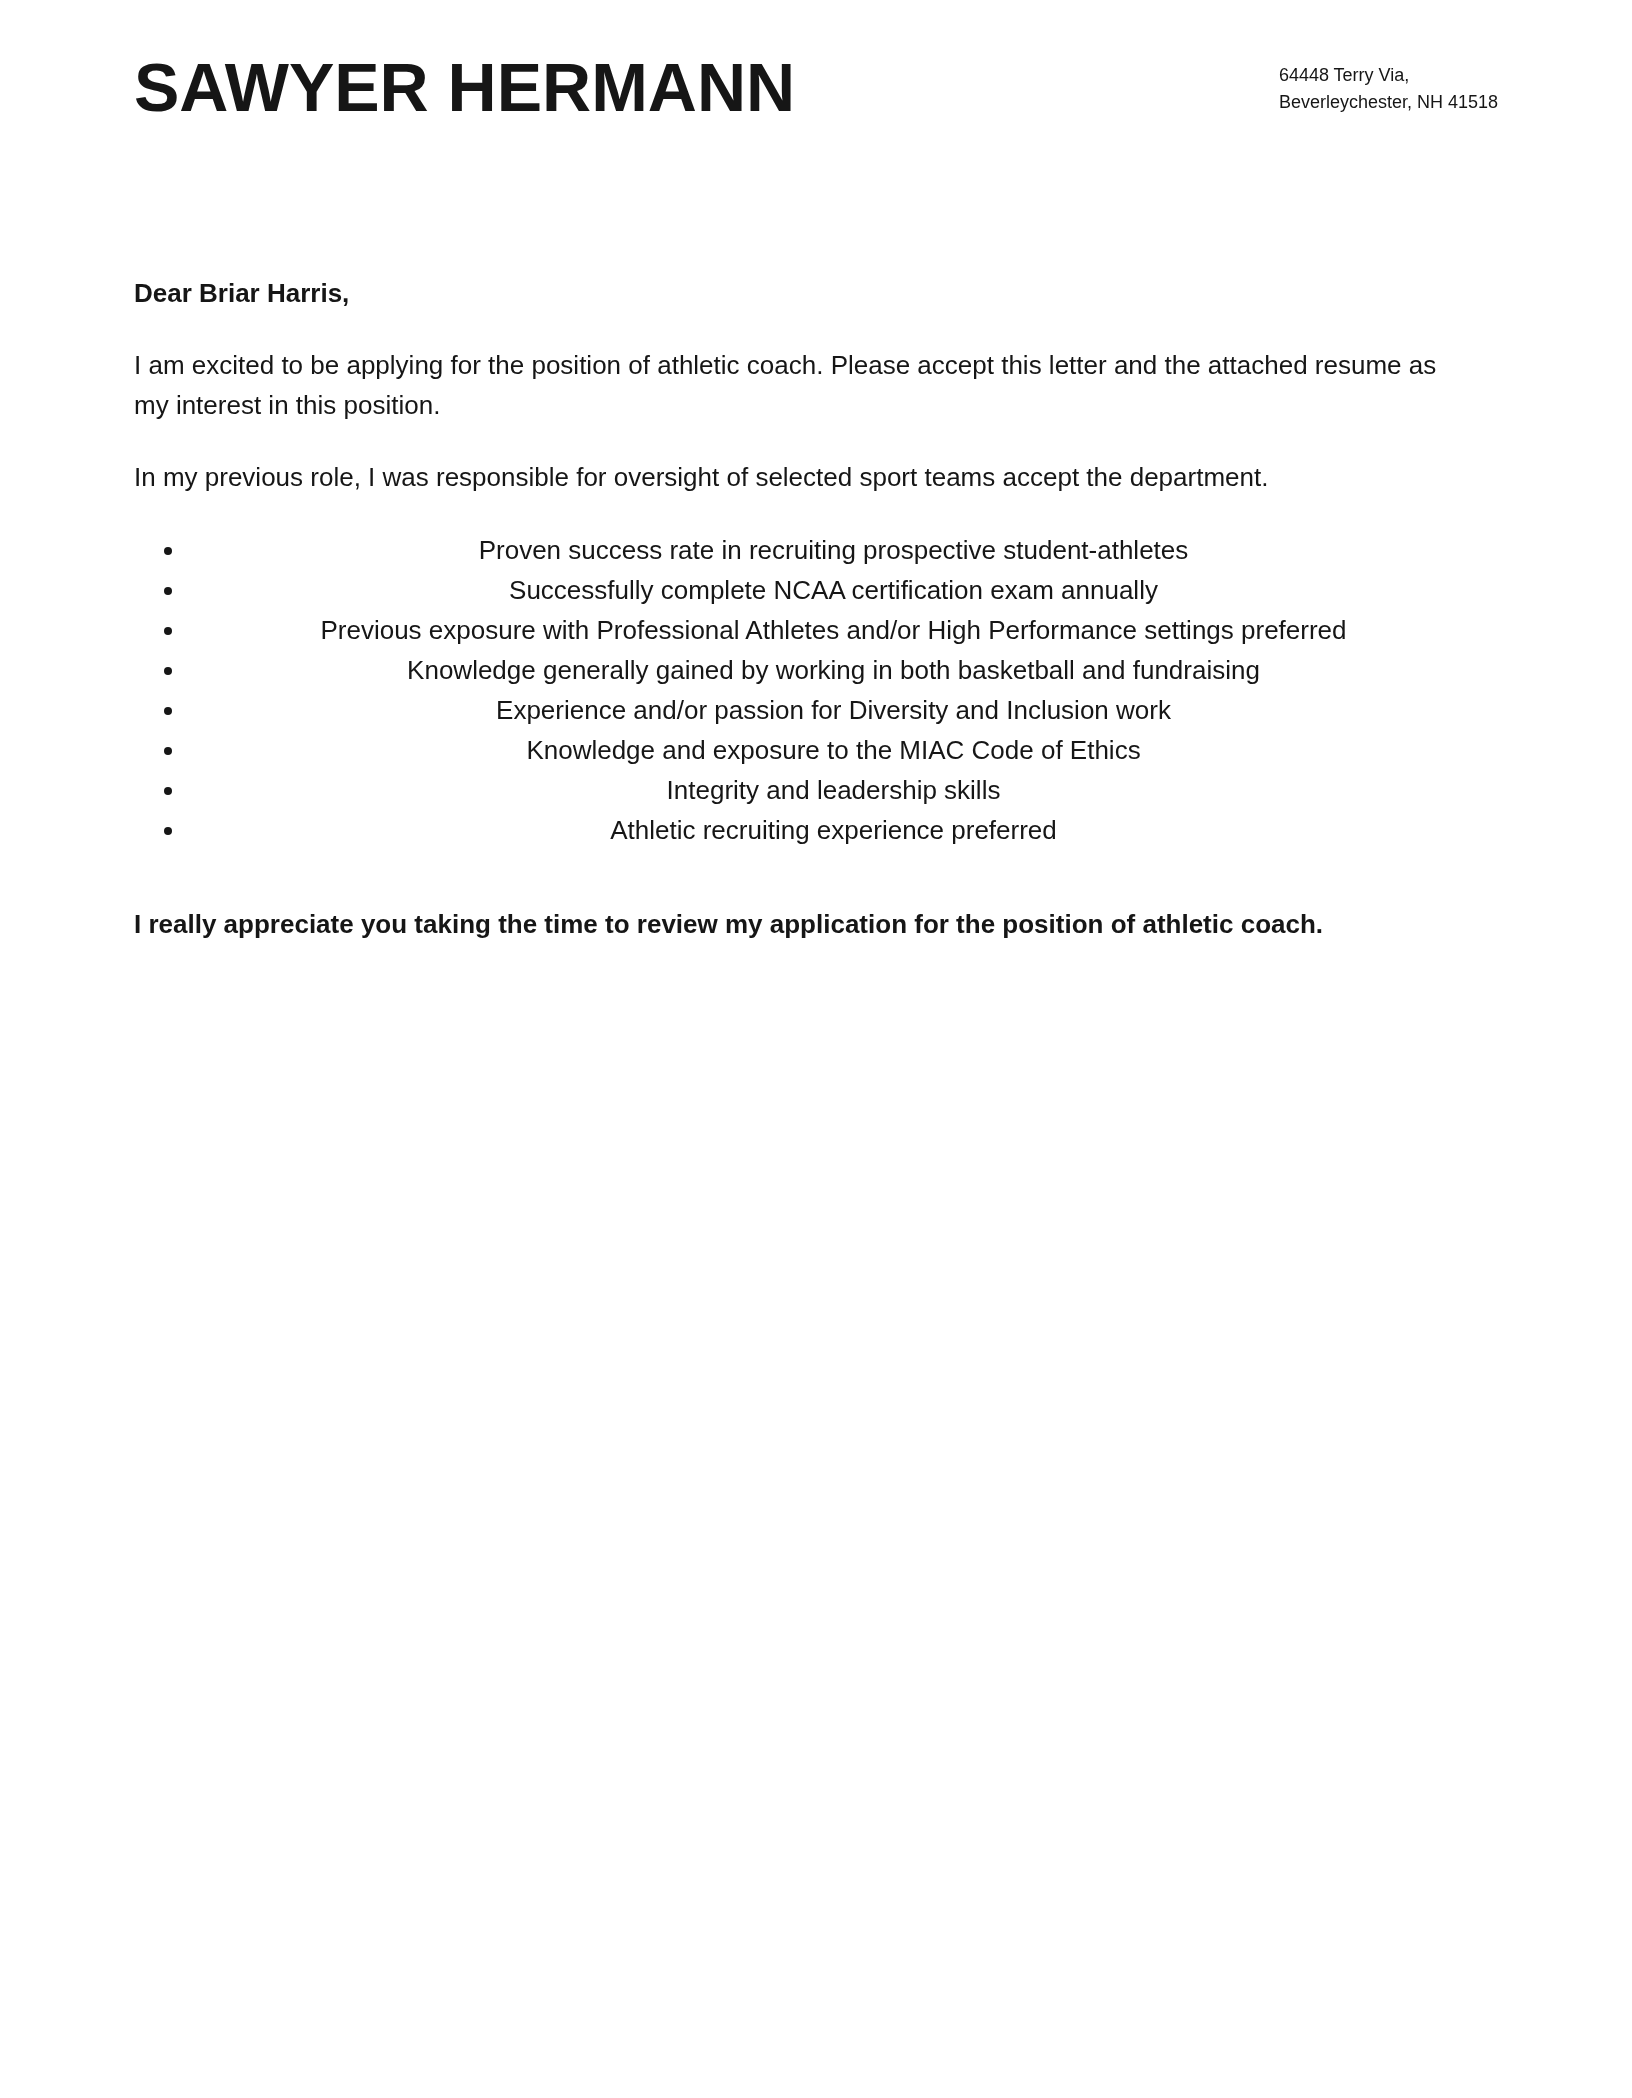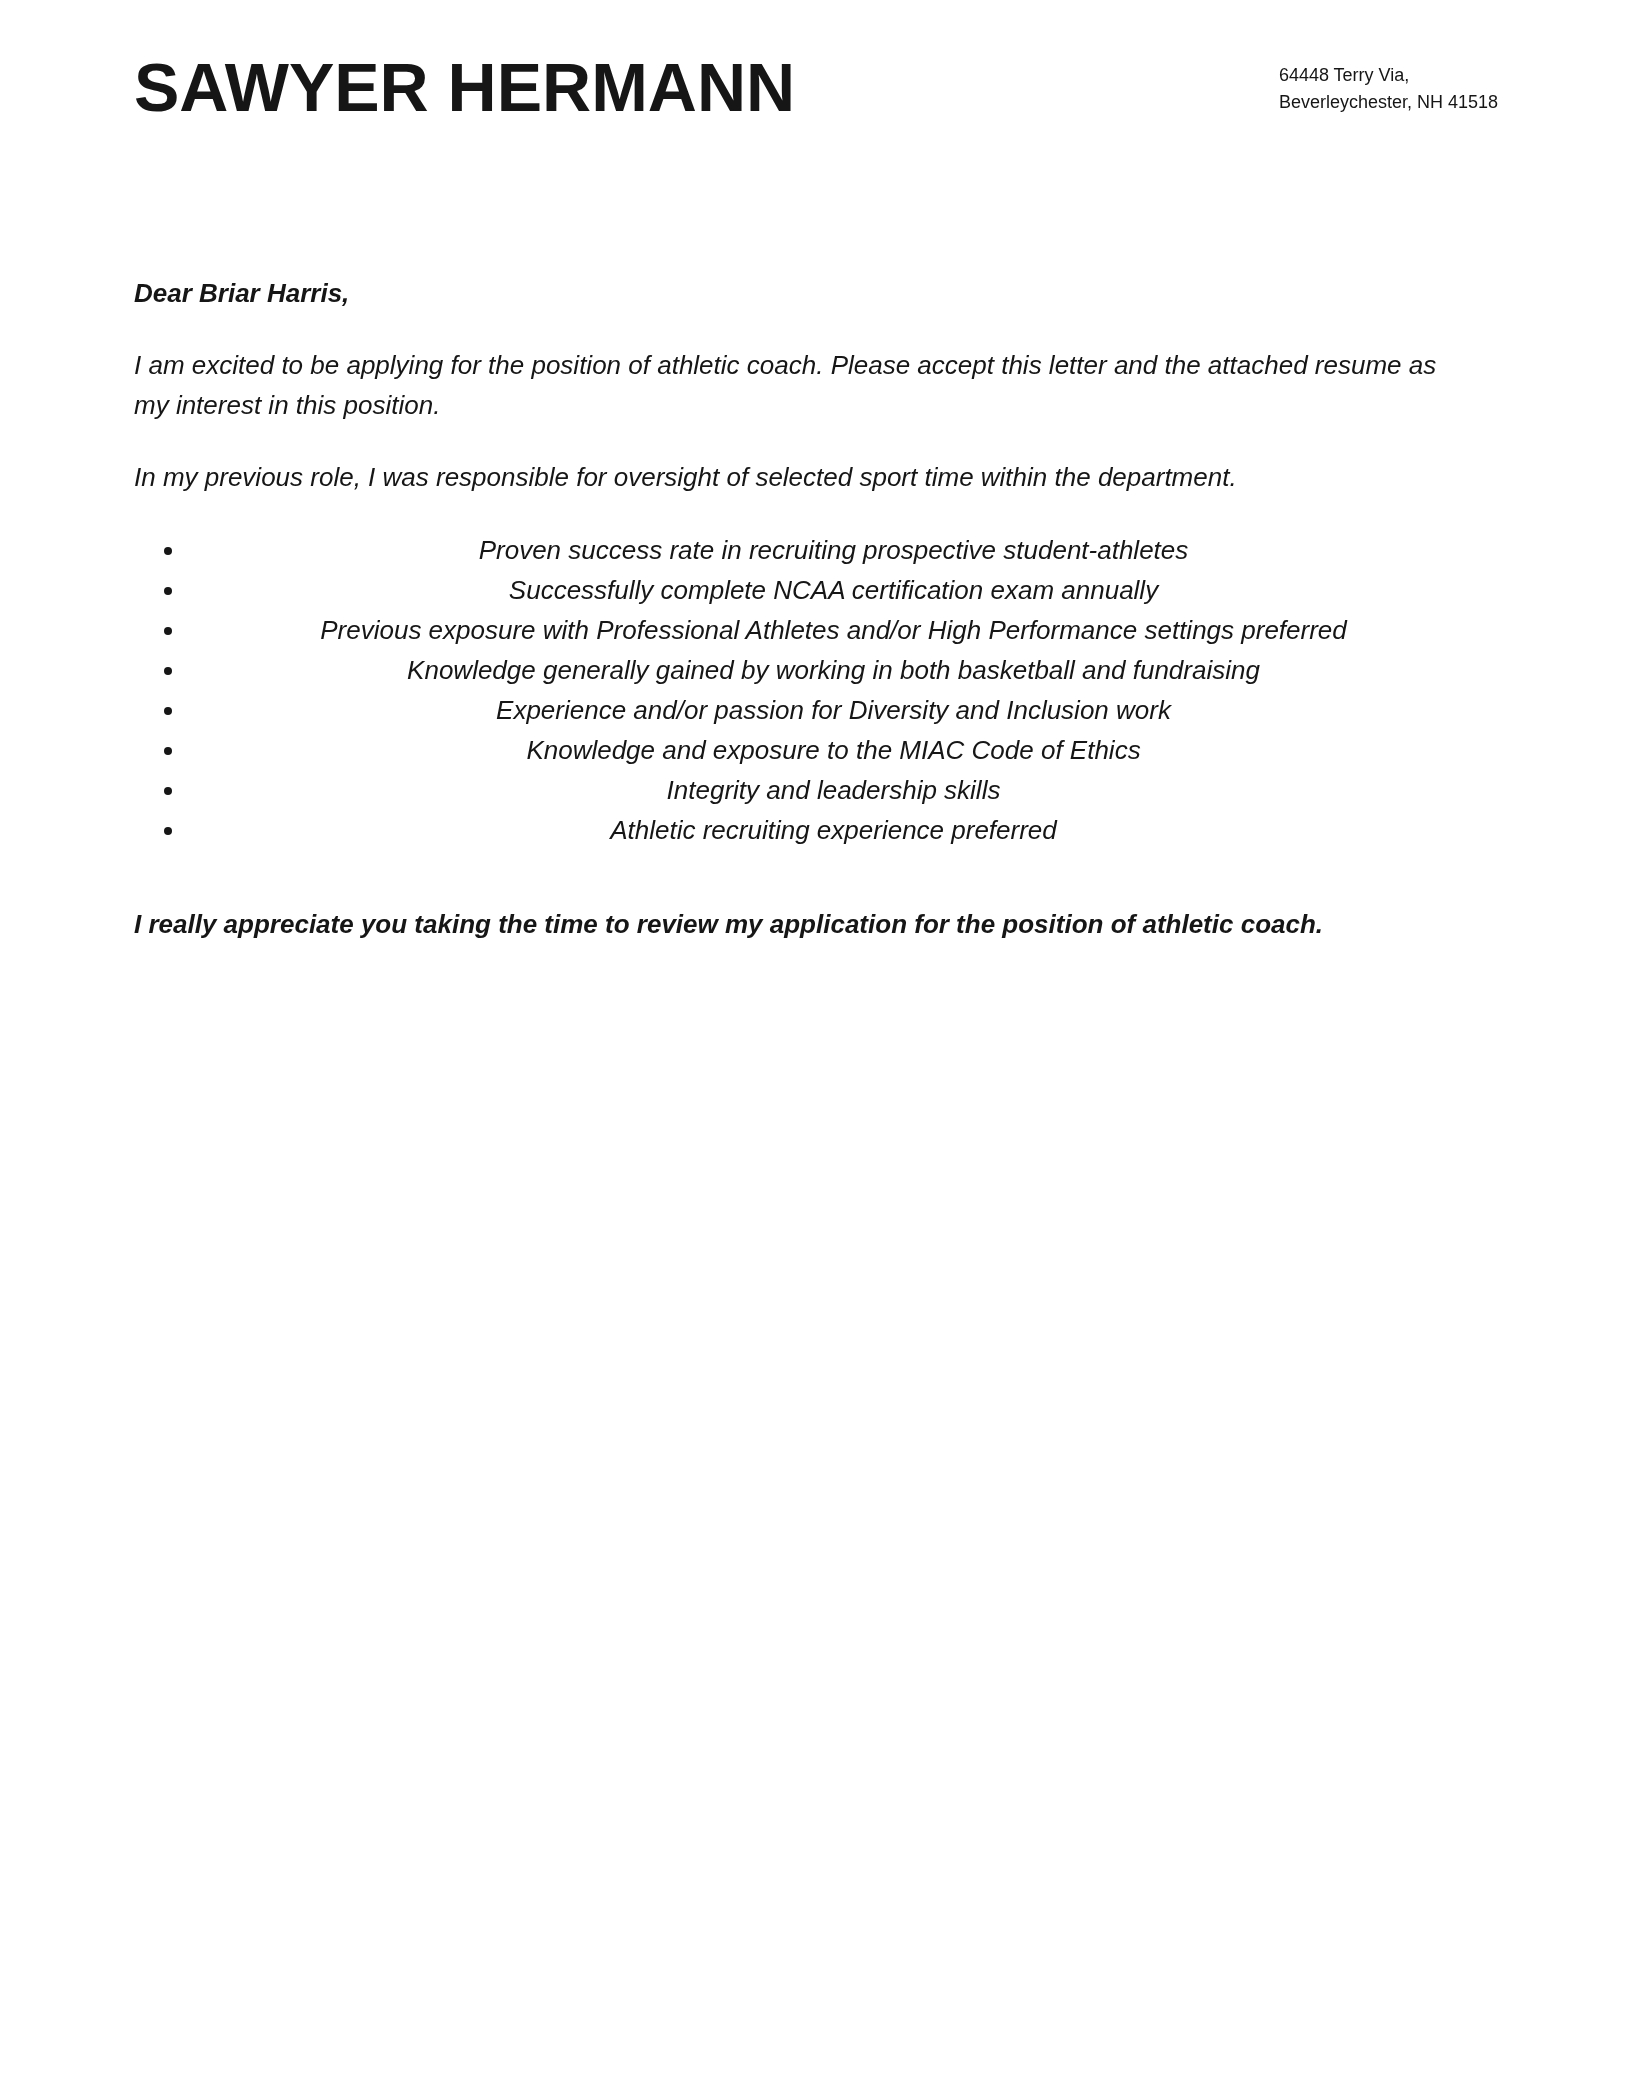"Dear Briar Harris," .letter-body { font-style: italic -> none }
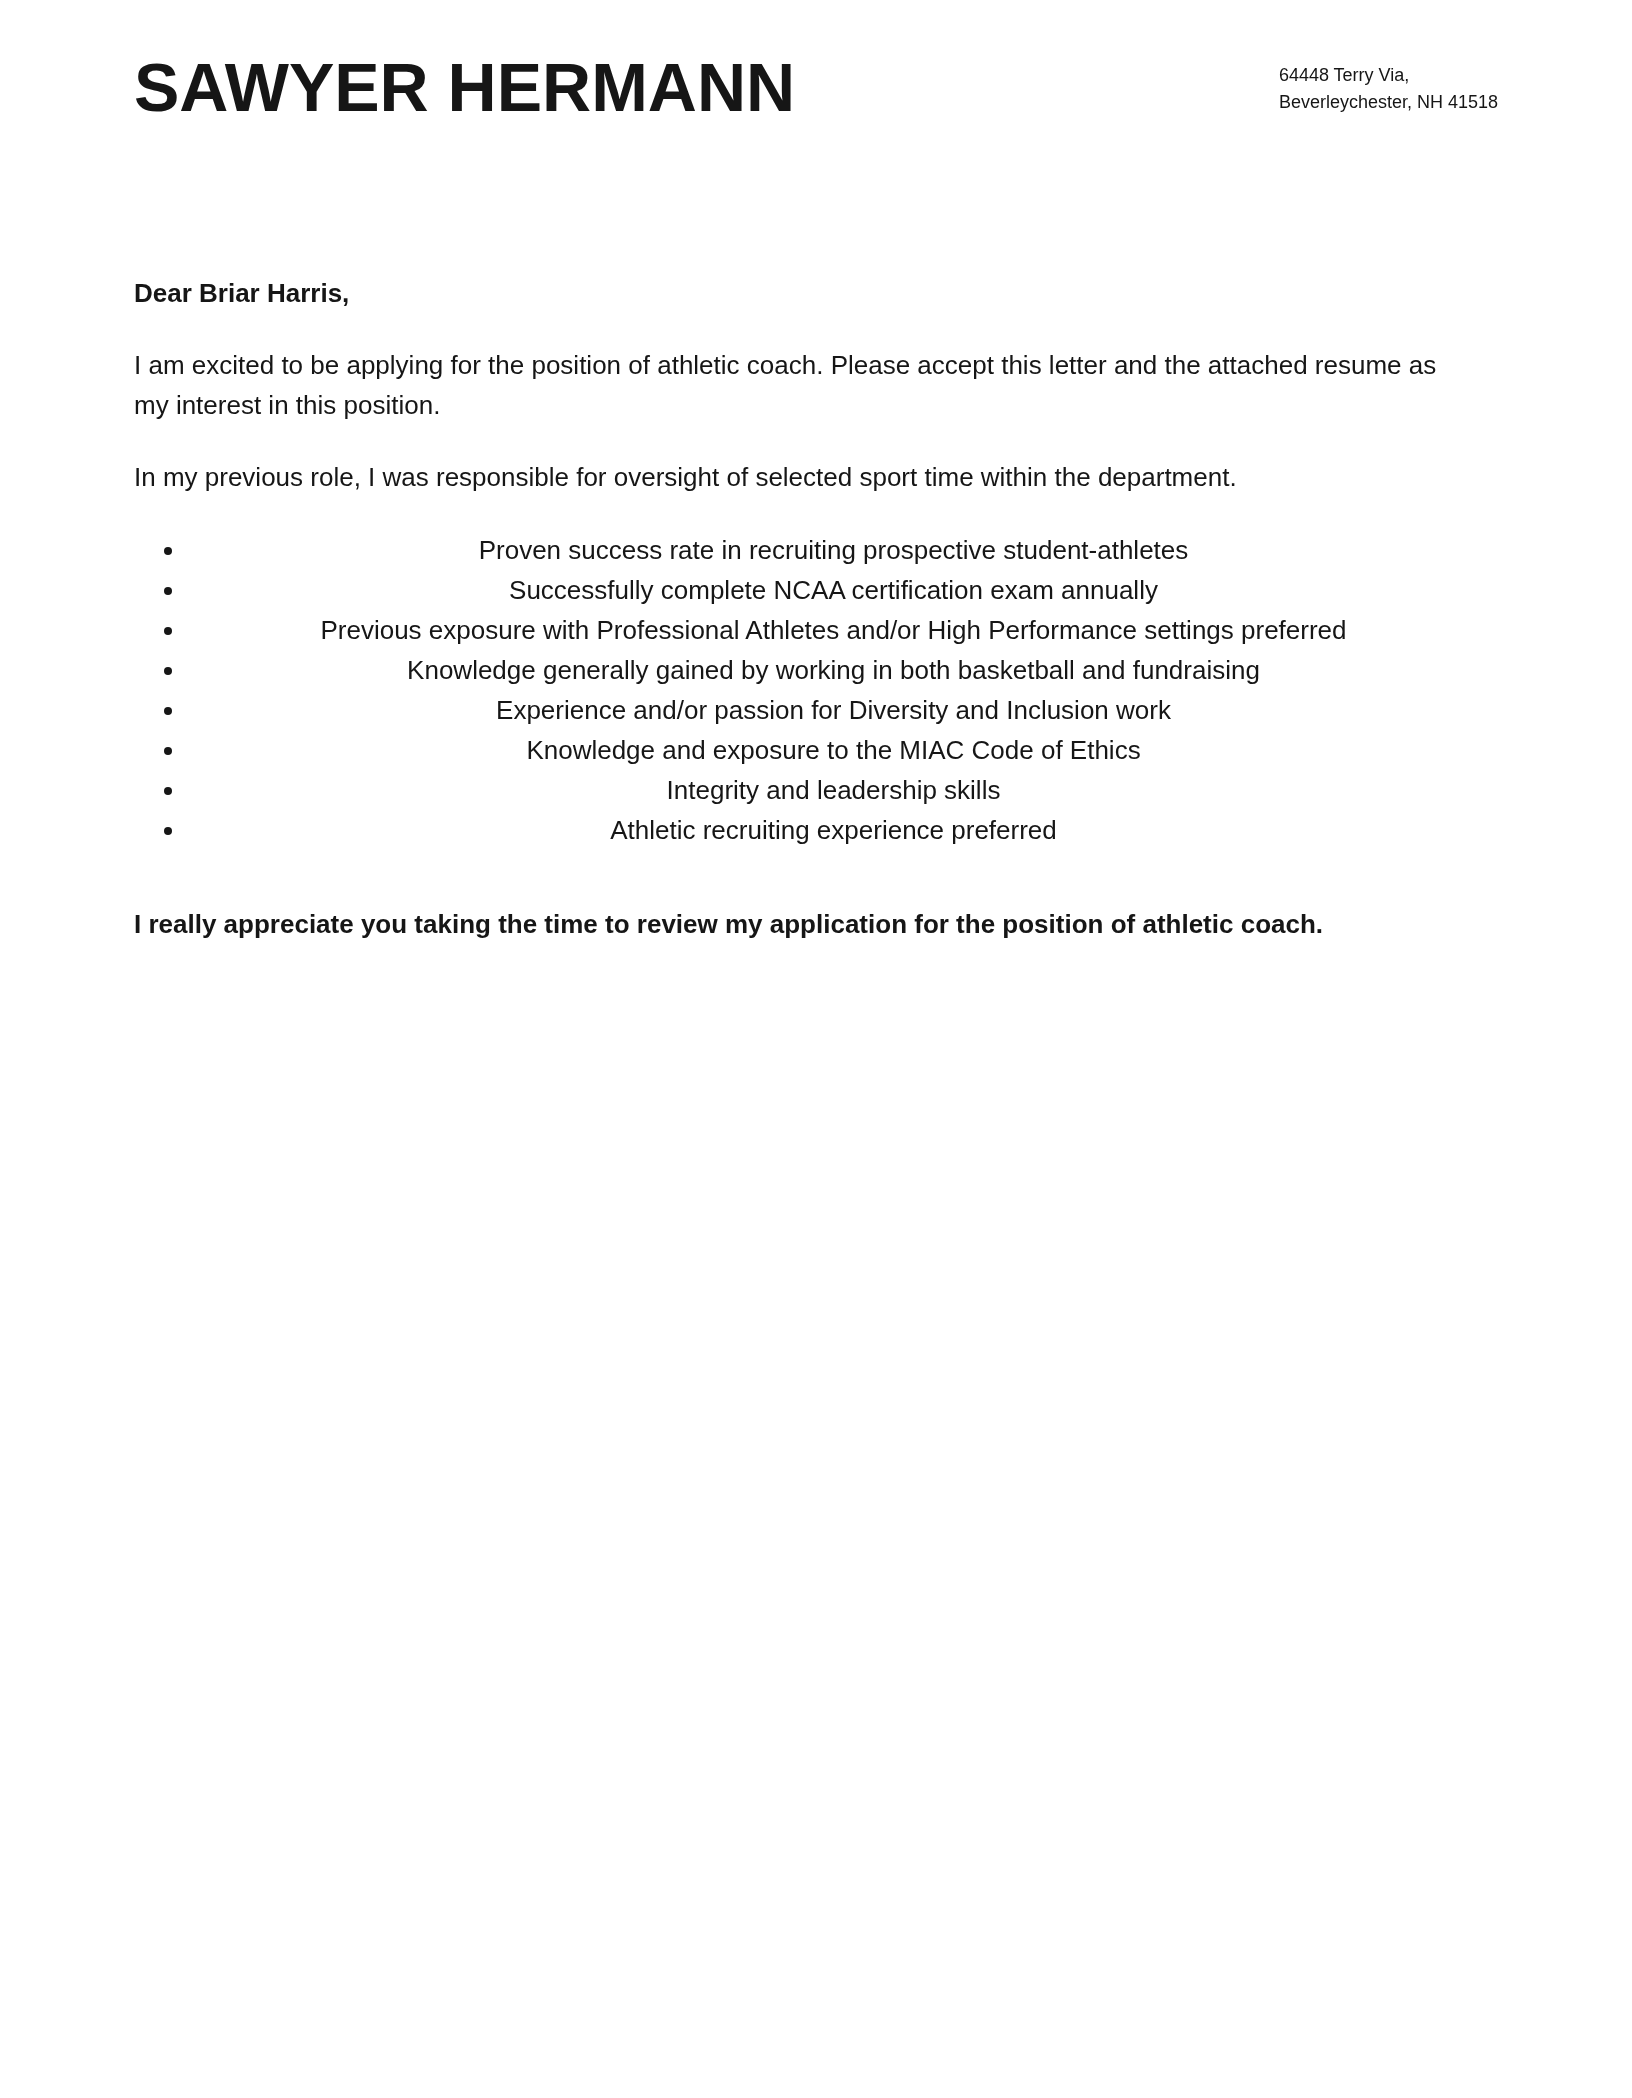"In my previous role, I" p.para { text: time within -> teams accept }
